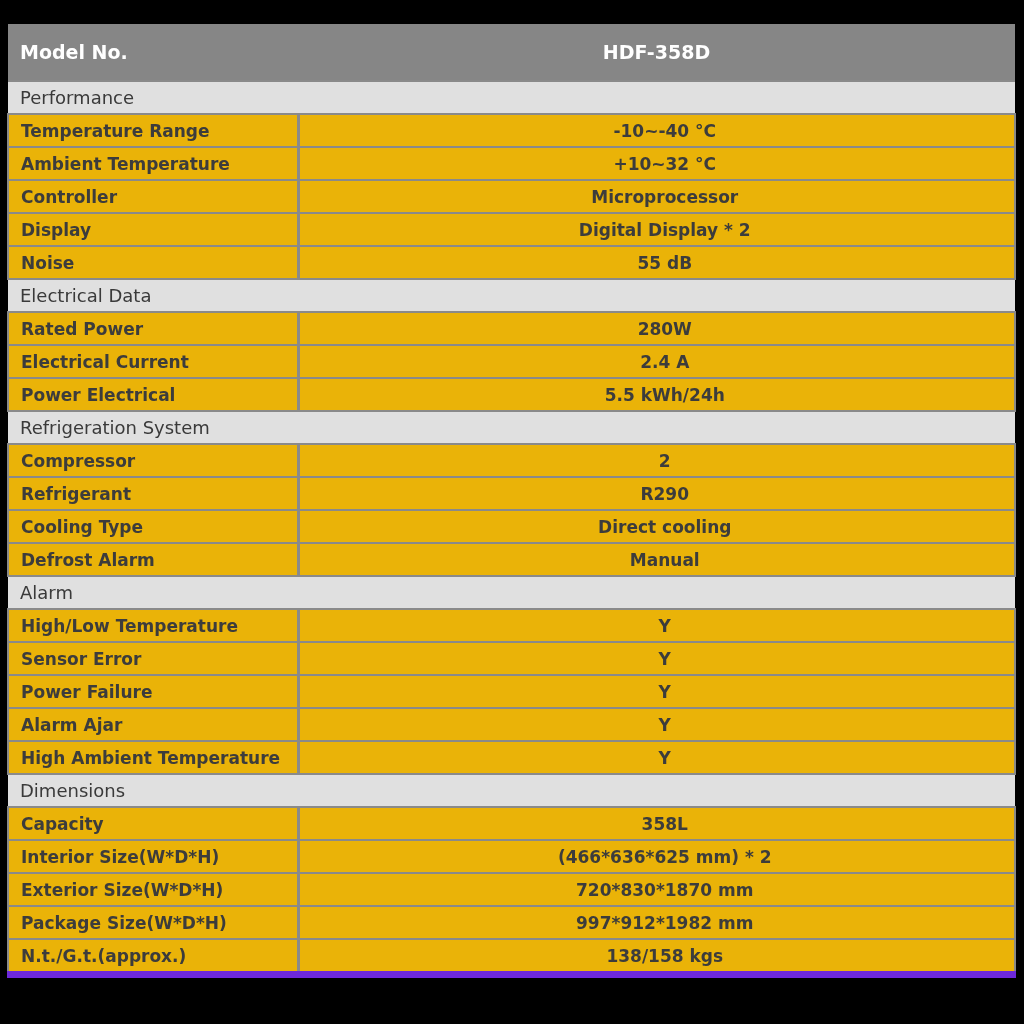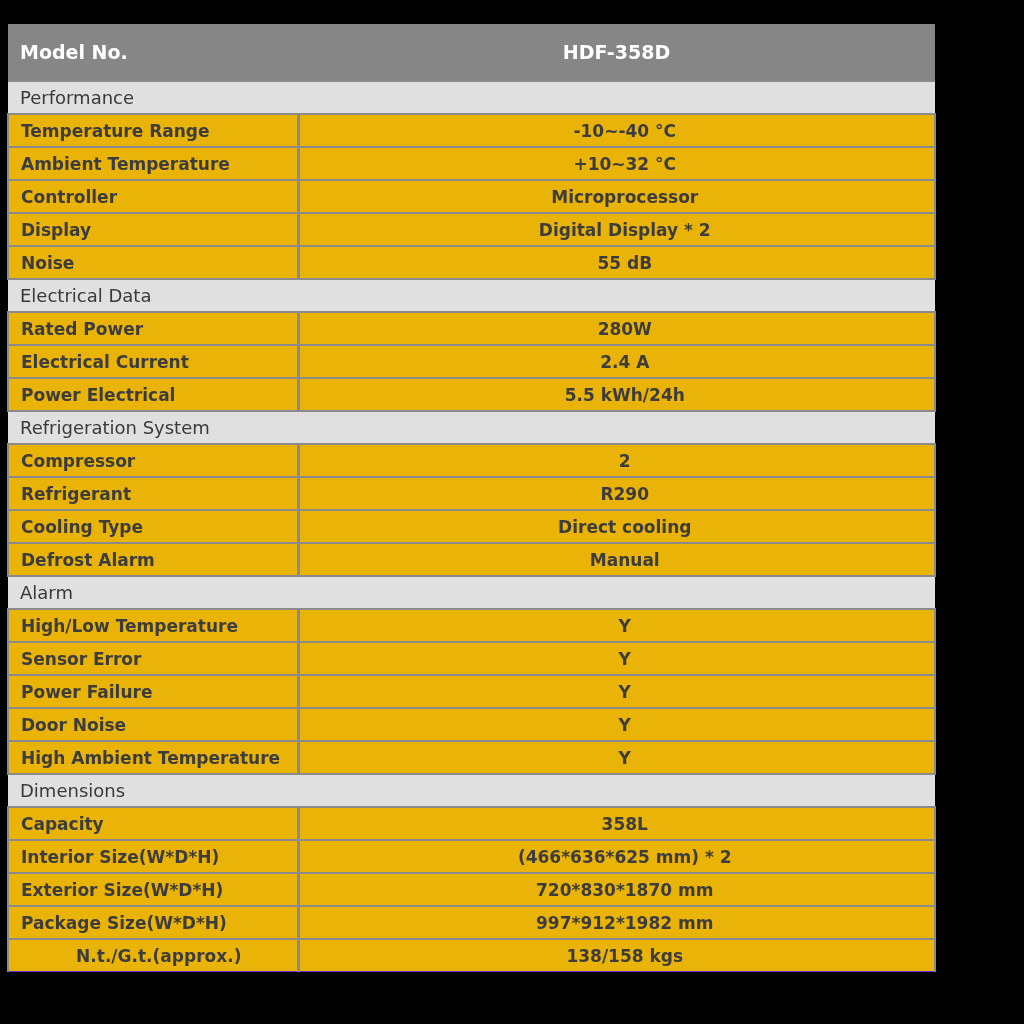"Model No." .spec-table { width: 929px -> 1009px }
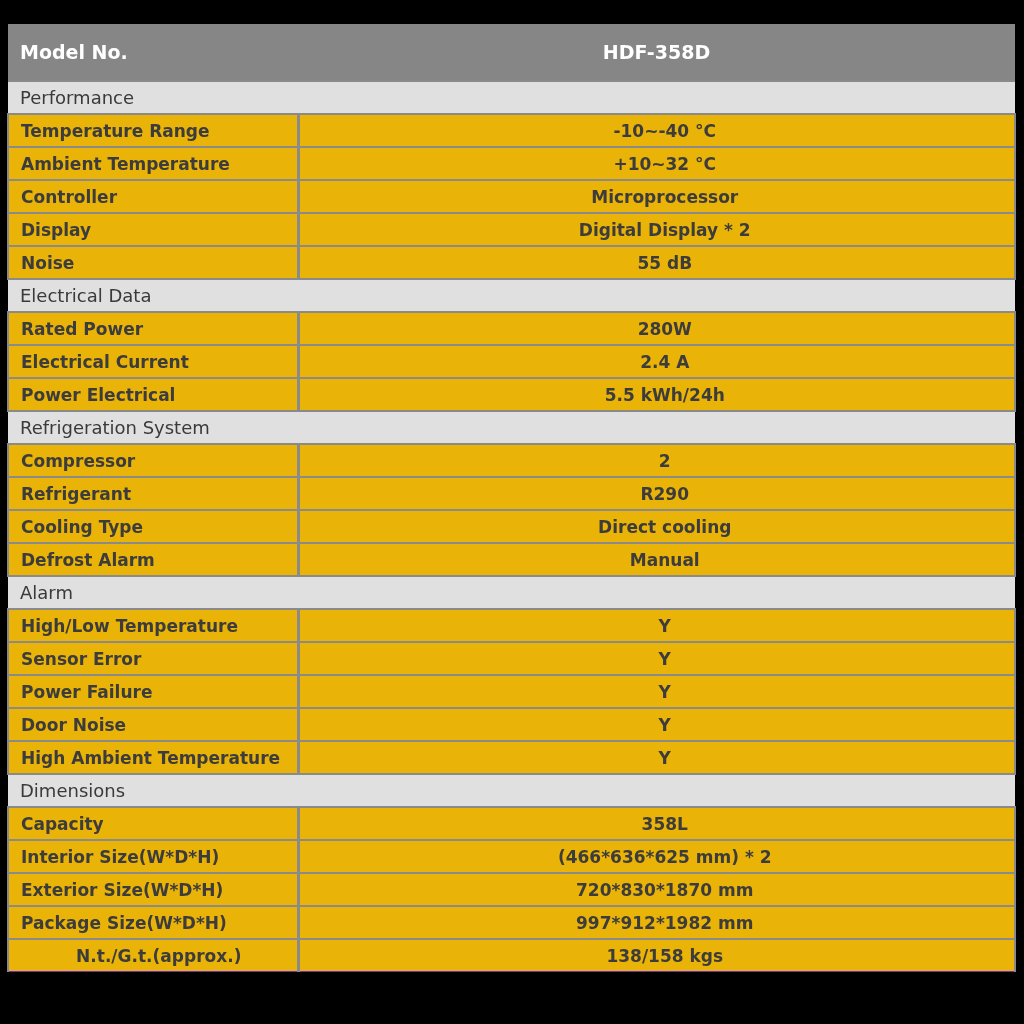"Door Noise" td.lbl { text: Door Noise -> Alarm Ajar }
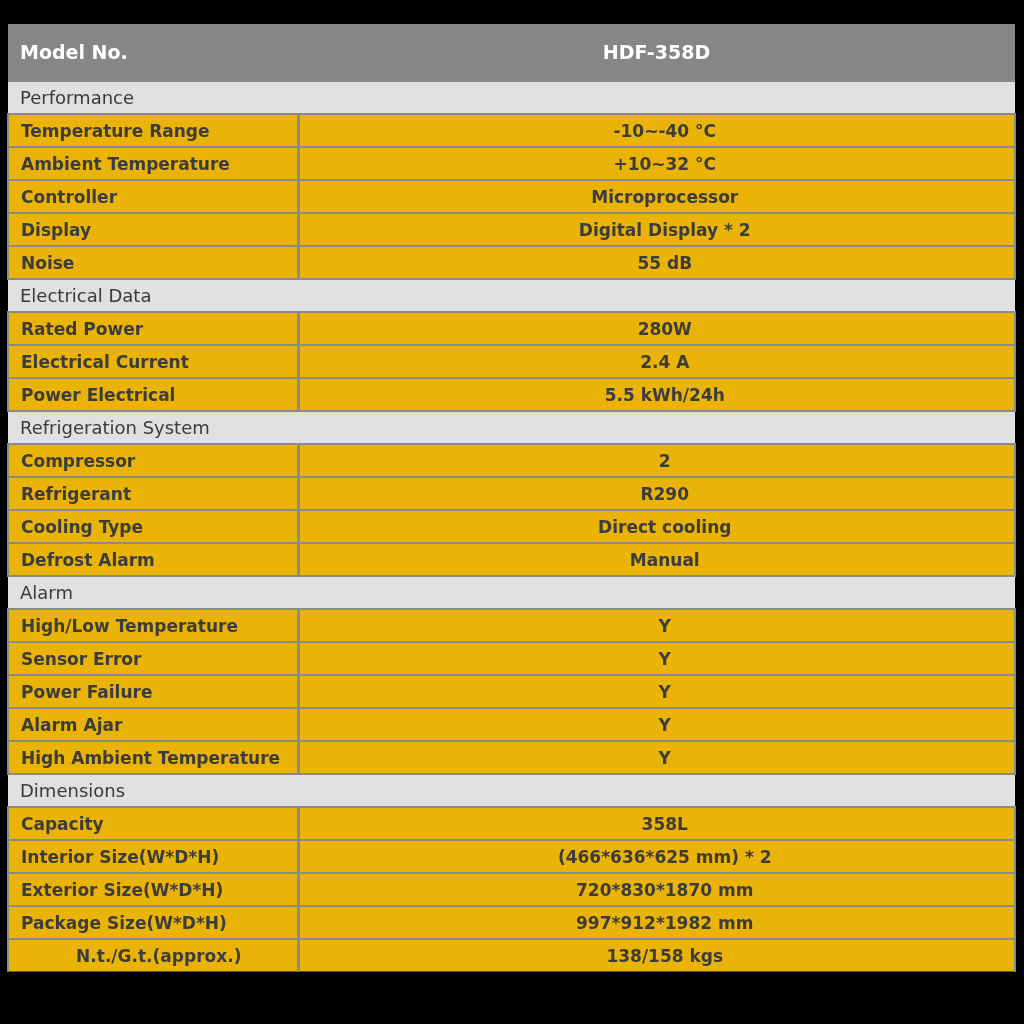"N.t./G.t.(approx.)" .spec-table tr.last td { border-bottom: 1px solid #6d28d9 -> 7px solid #6d28d9; text-align: center -> none }
